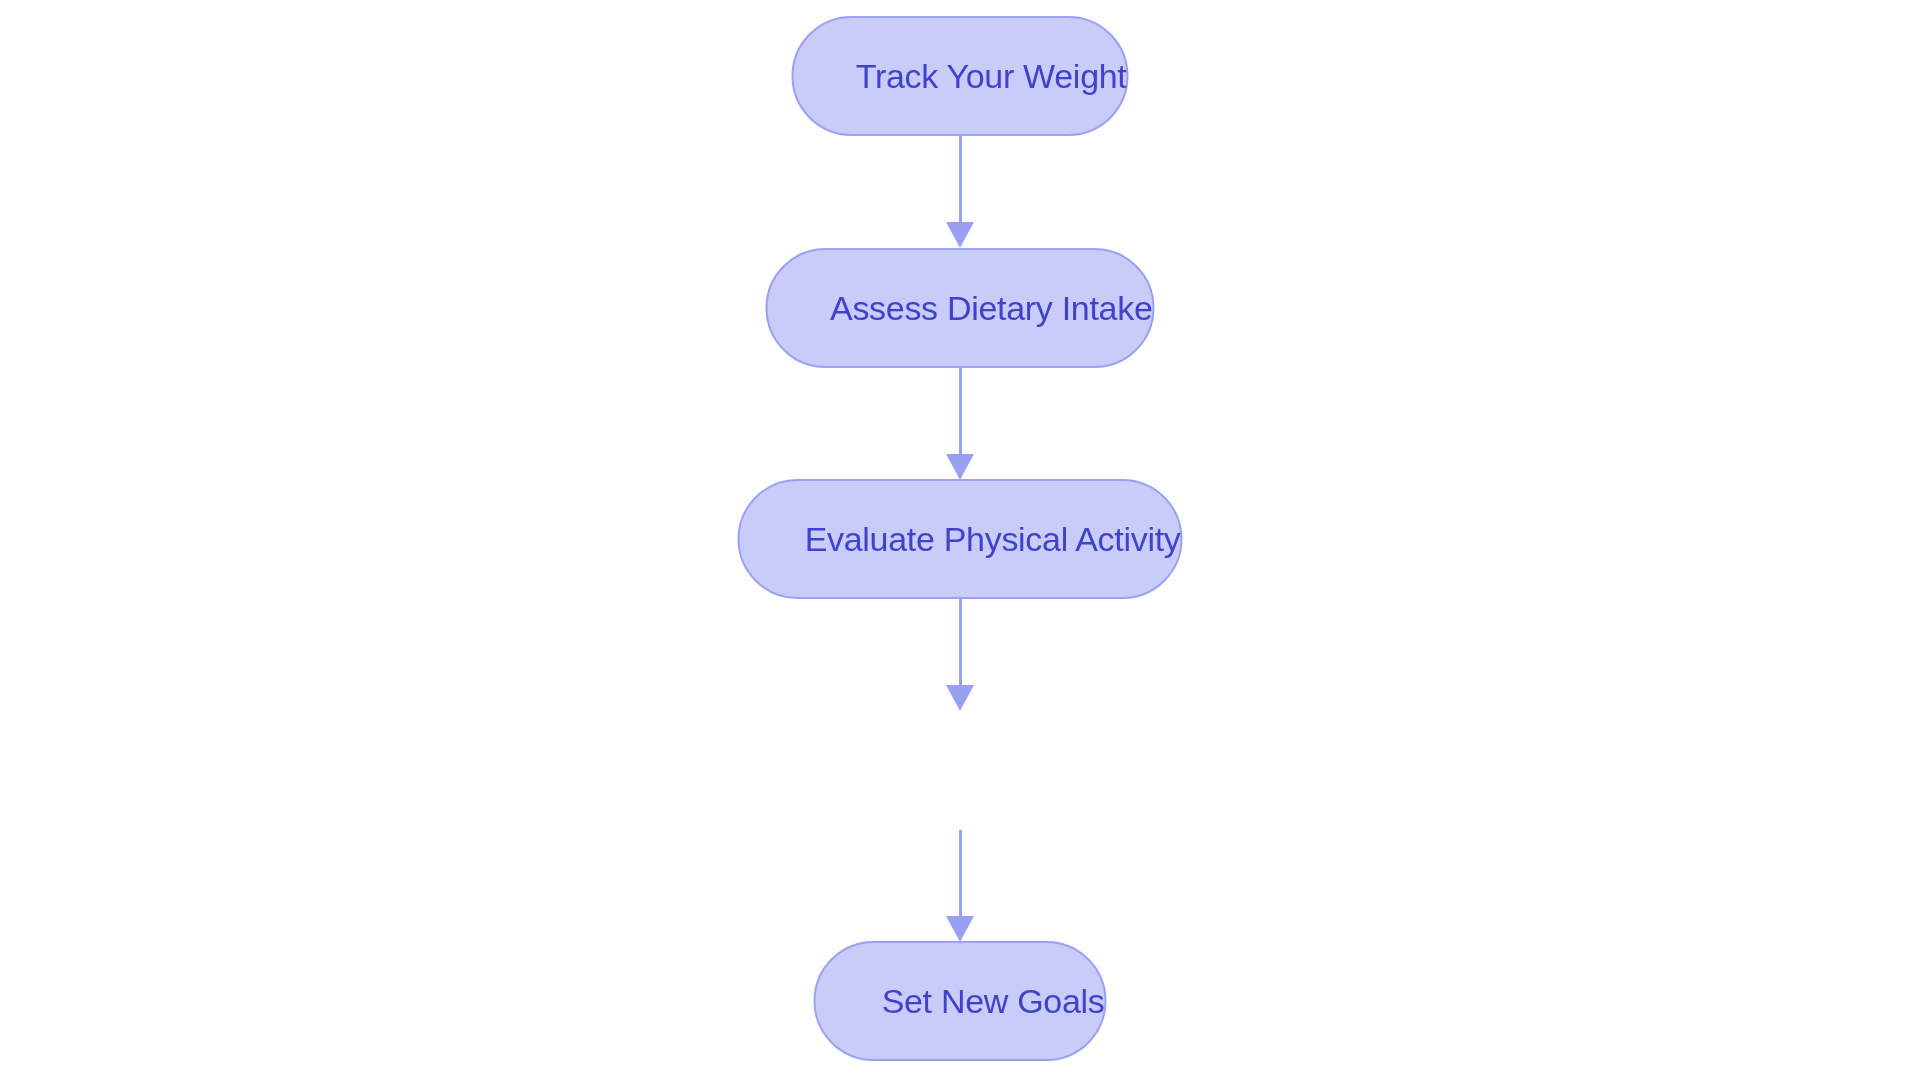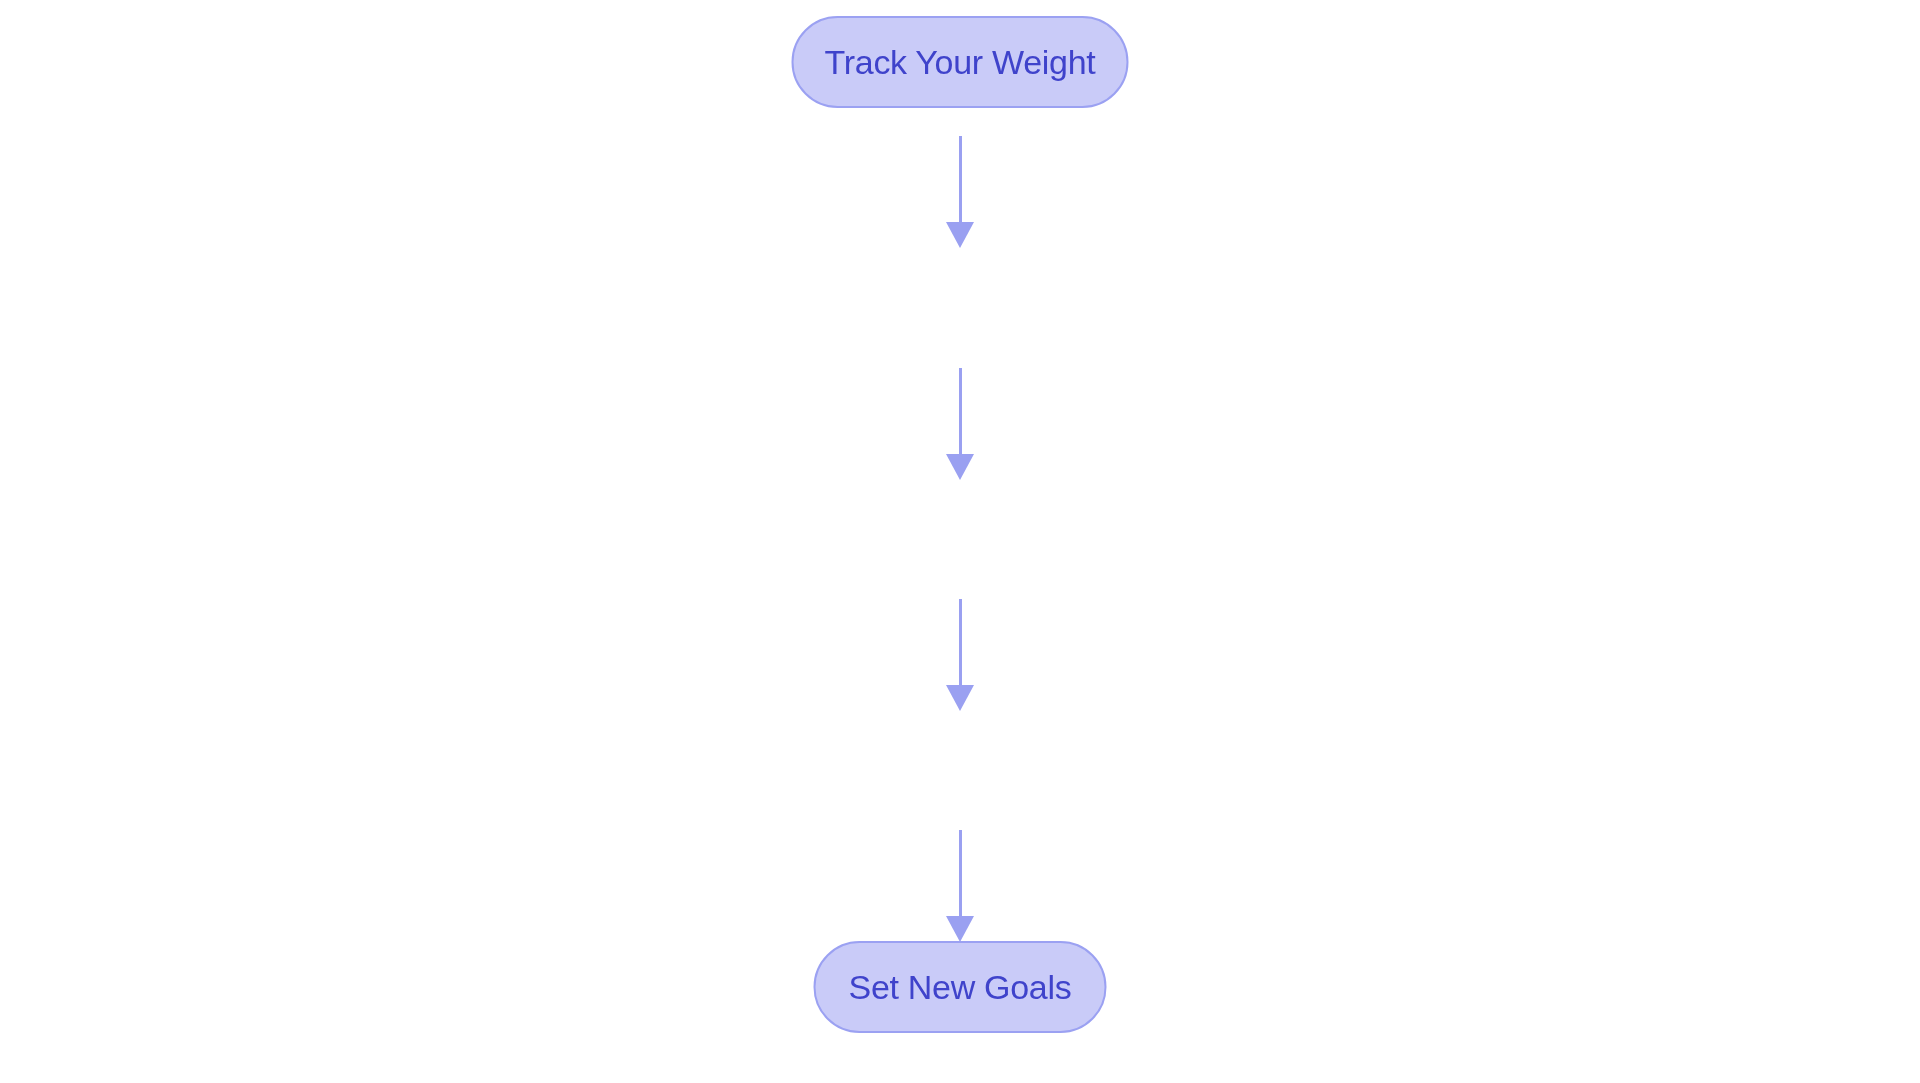"Track Your Weight" .node { height: 92px -> 120px; justify-content: center -> flex-end }
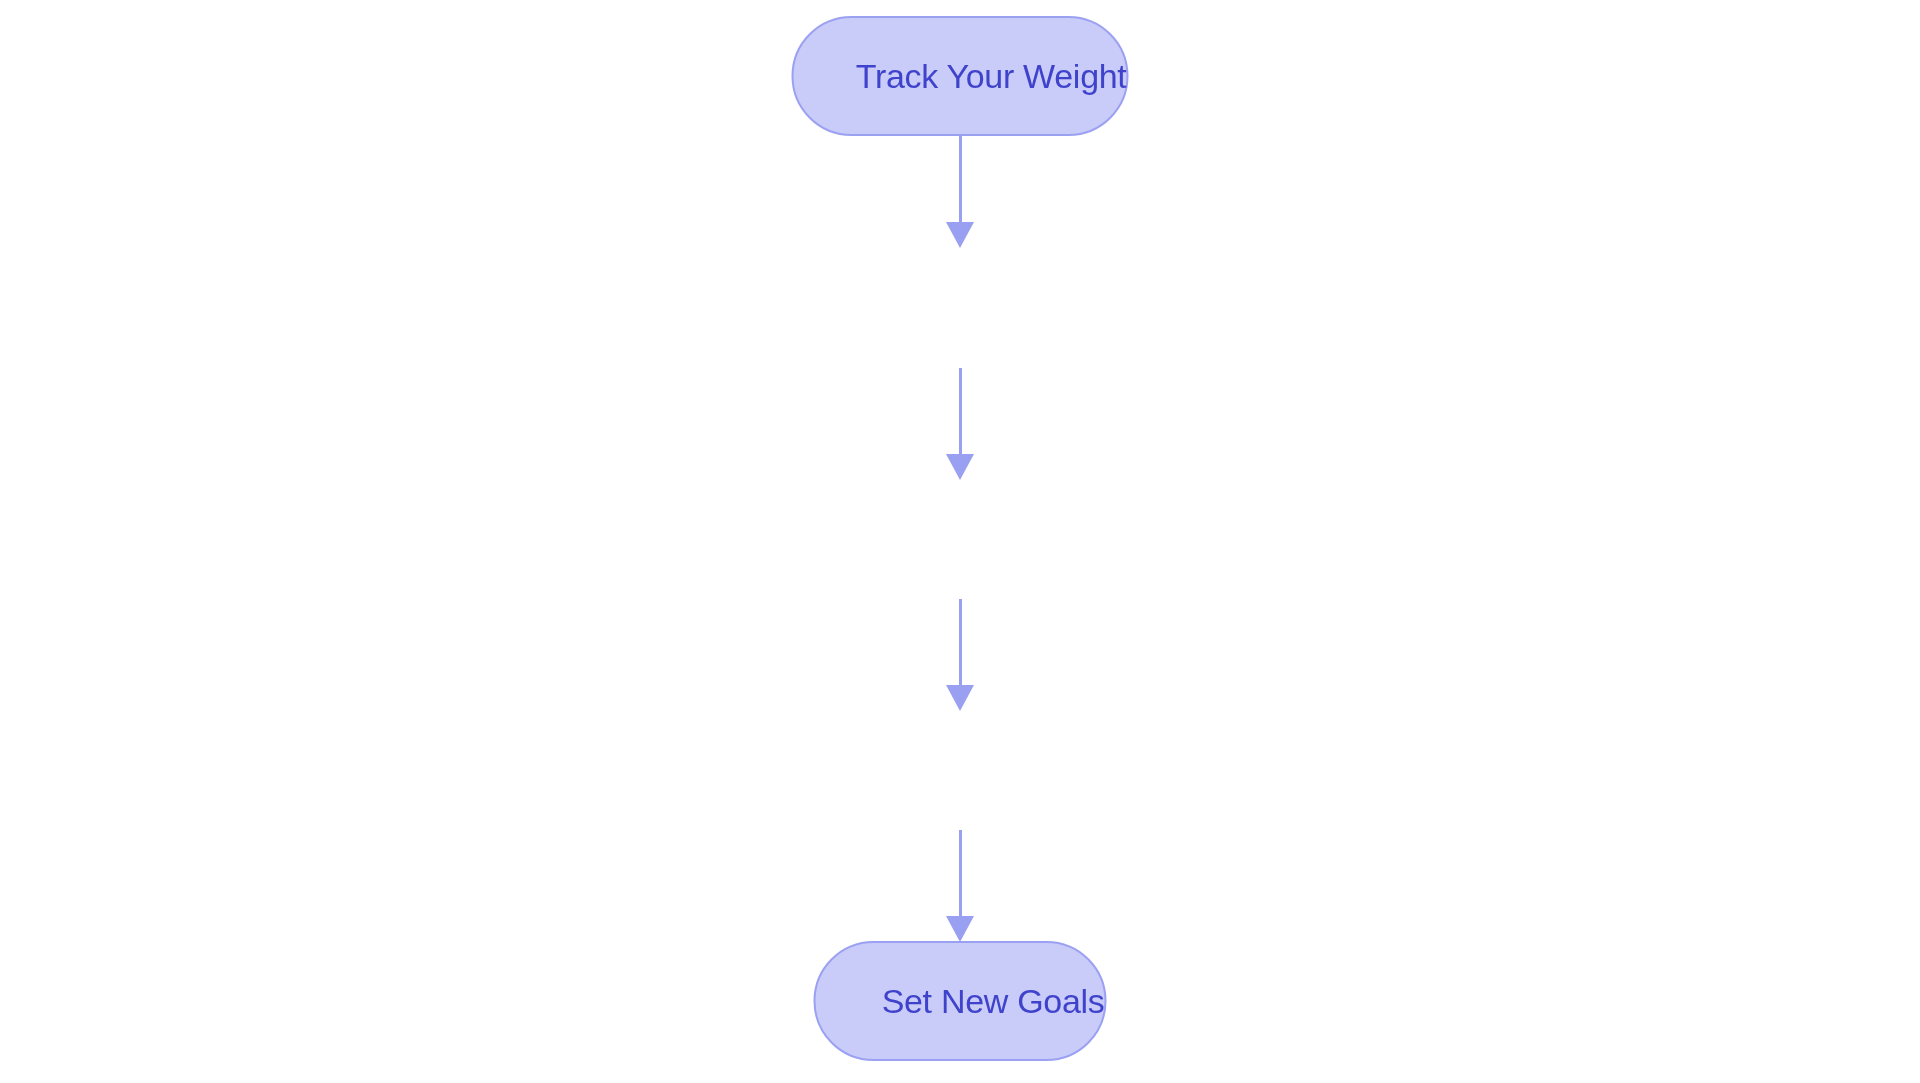"Assess Dietary Intake" div.node { html: none -> <div> <span>Assess Dietary Intake</span> </div> }
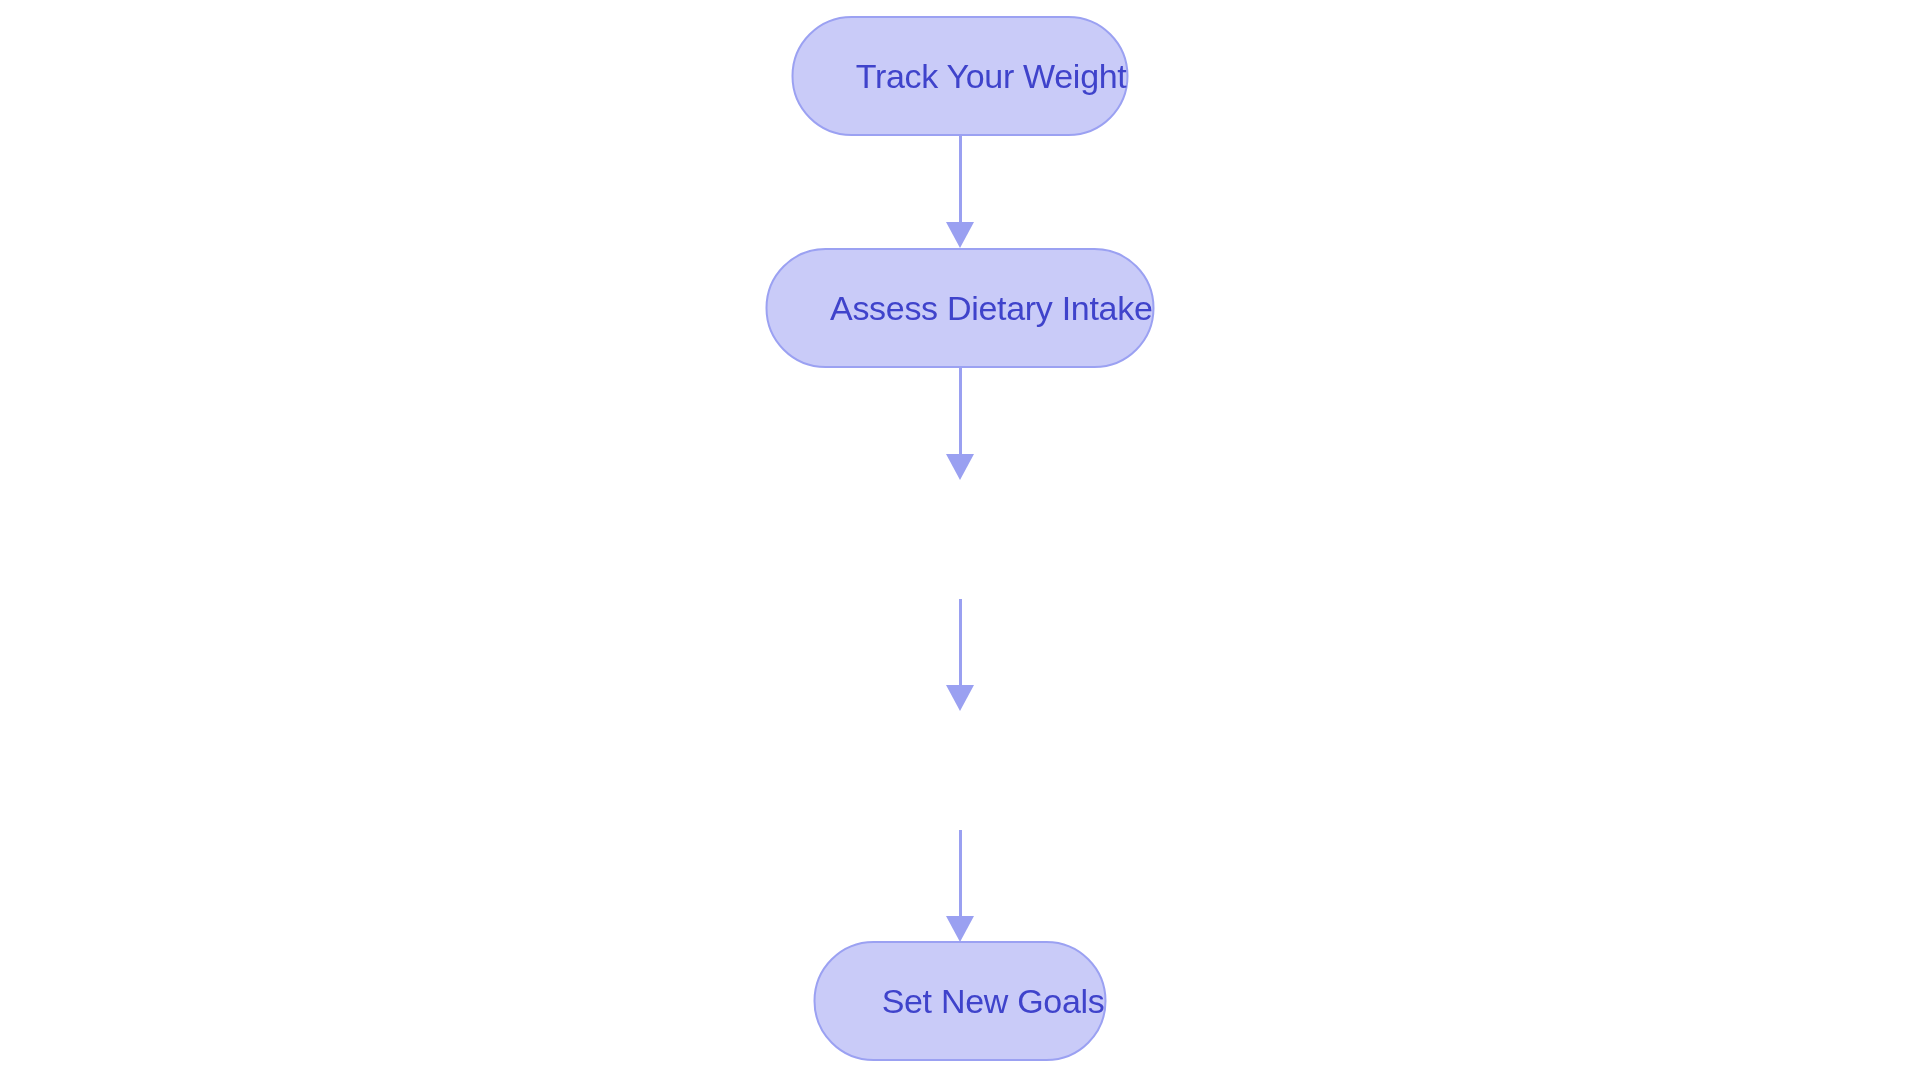"Evaluate Physical Activity" div.node { html: none -> <div> <span>Evaluate Physical Activity</span> </div> }
